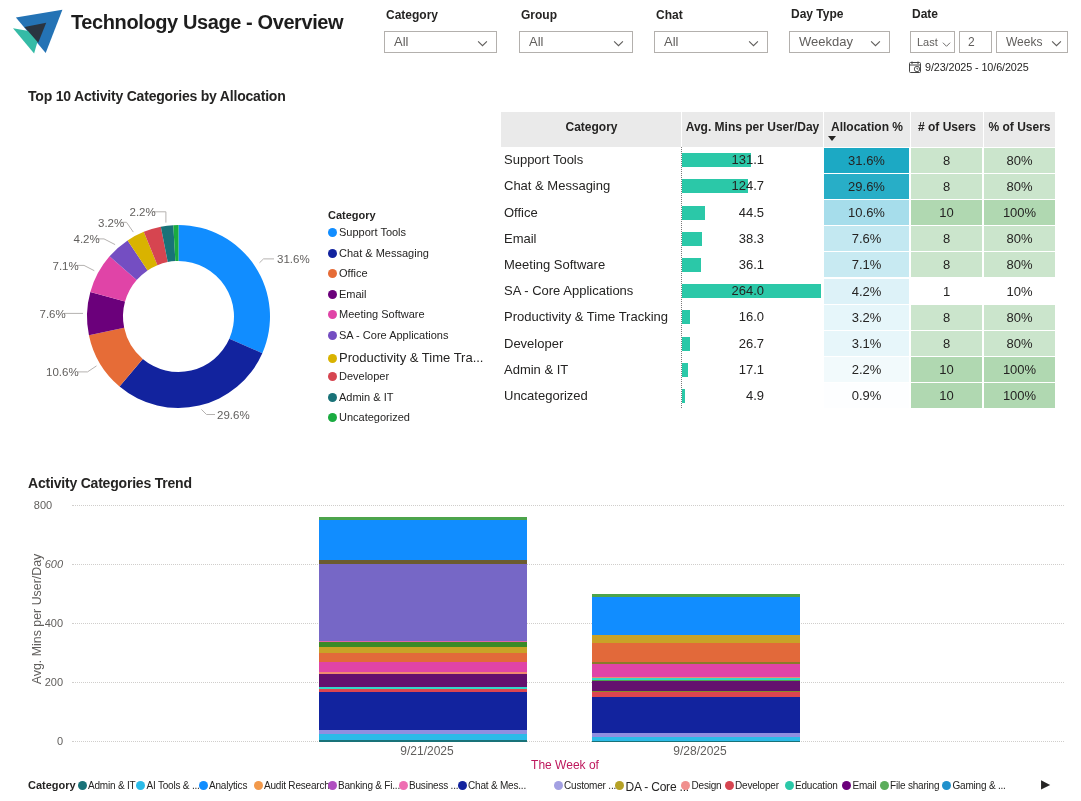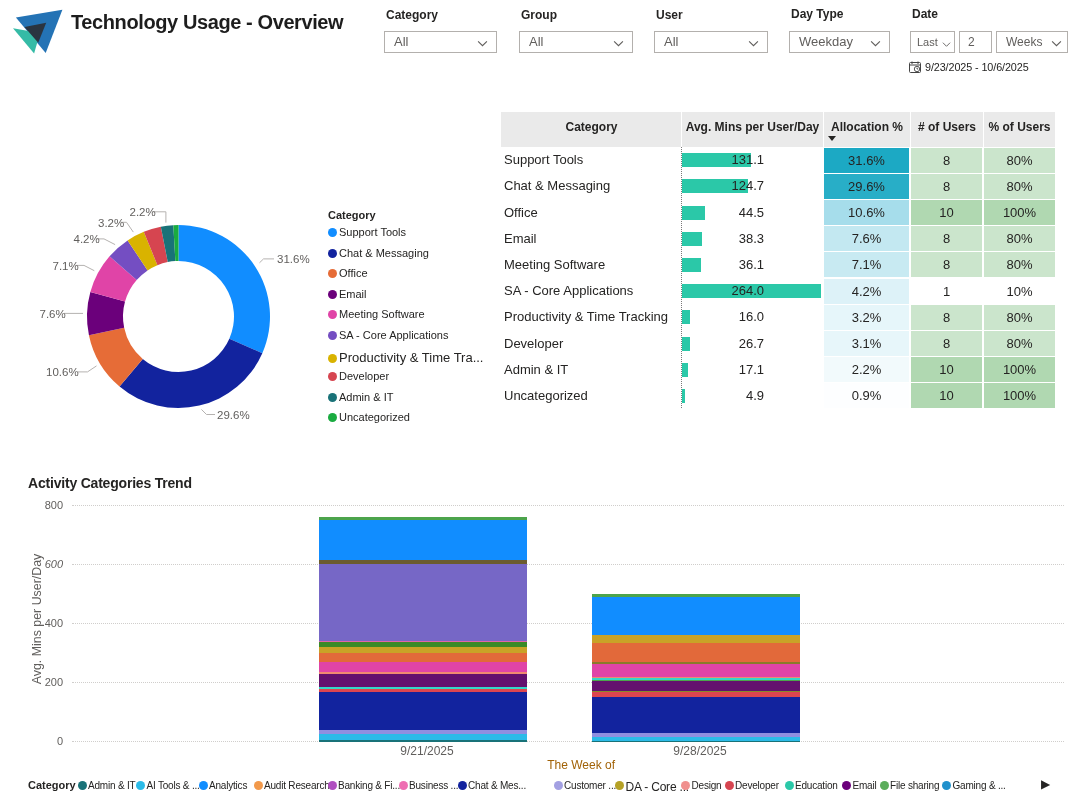"User" div.abs { text: User -> Chat }
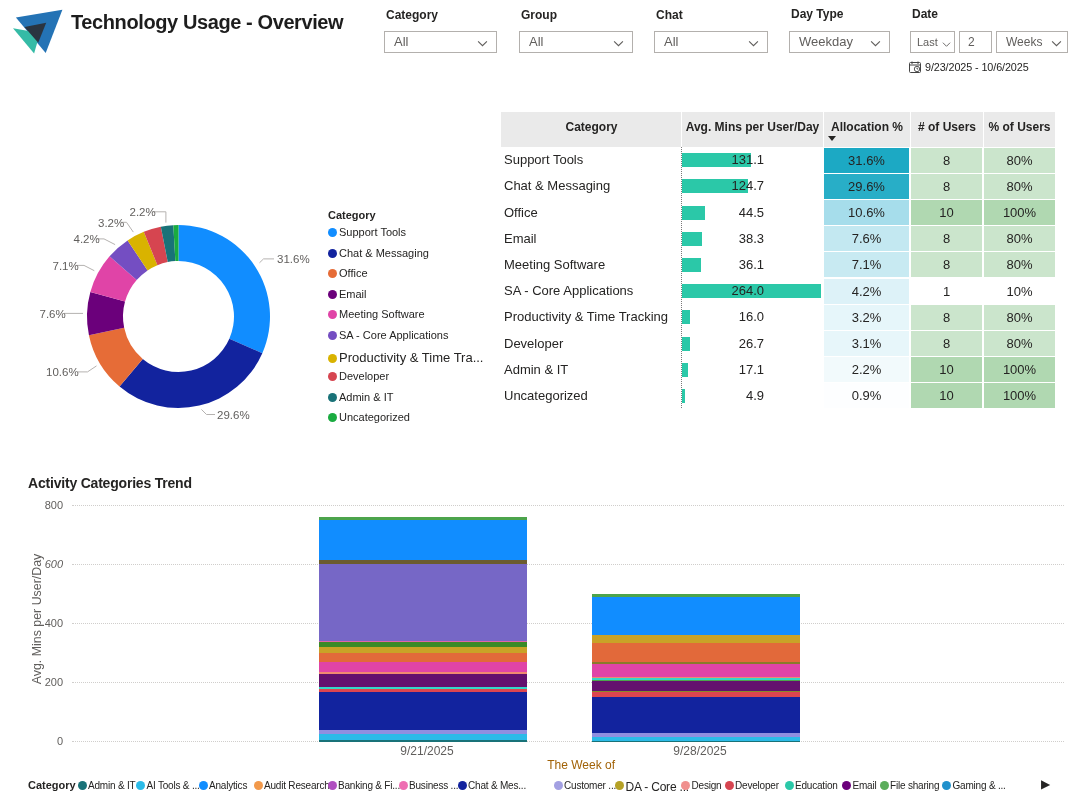"Top 10 Activity Categories by" div.abs { html: none -> <div>Top 10 Activity Categories by Allocation</div> }
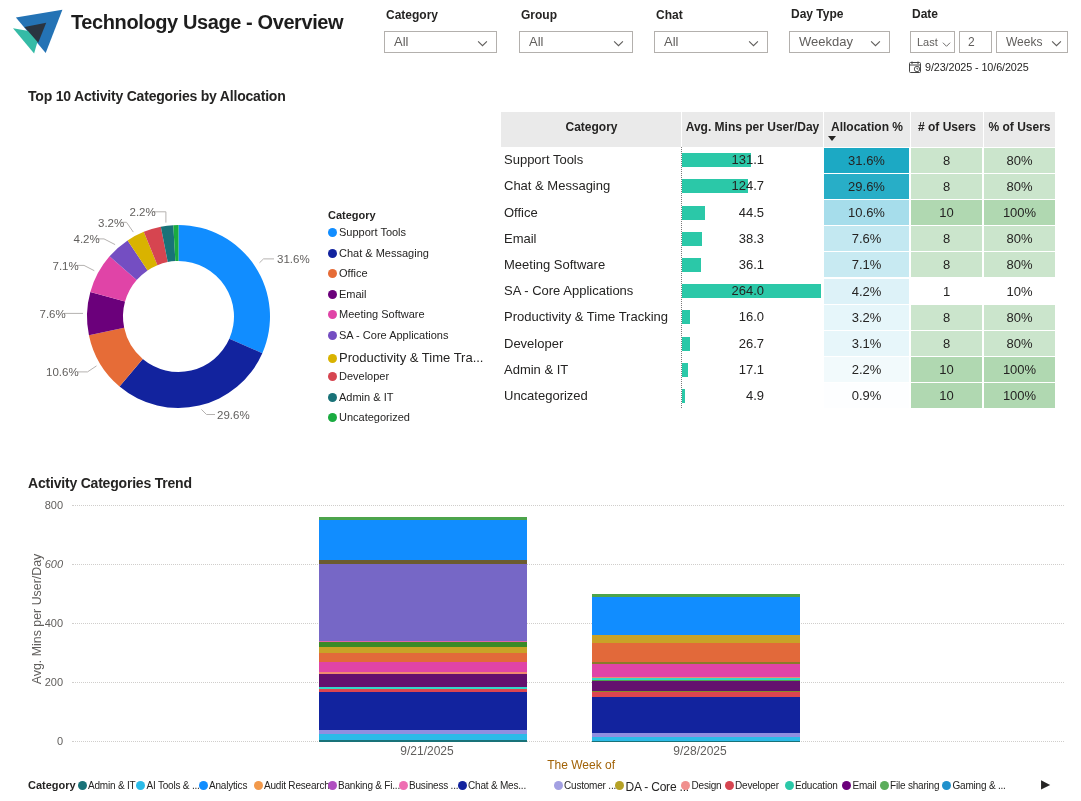"800" div.abs { text-align: right -> center }
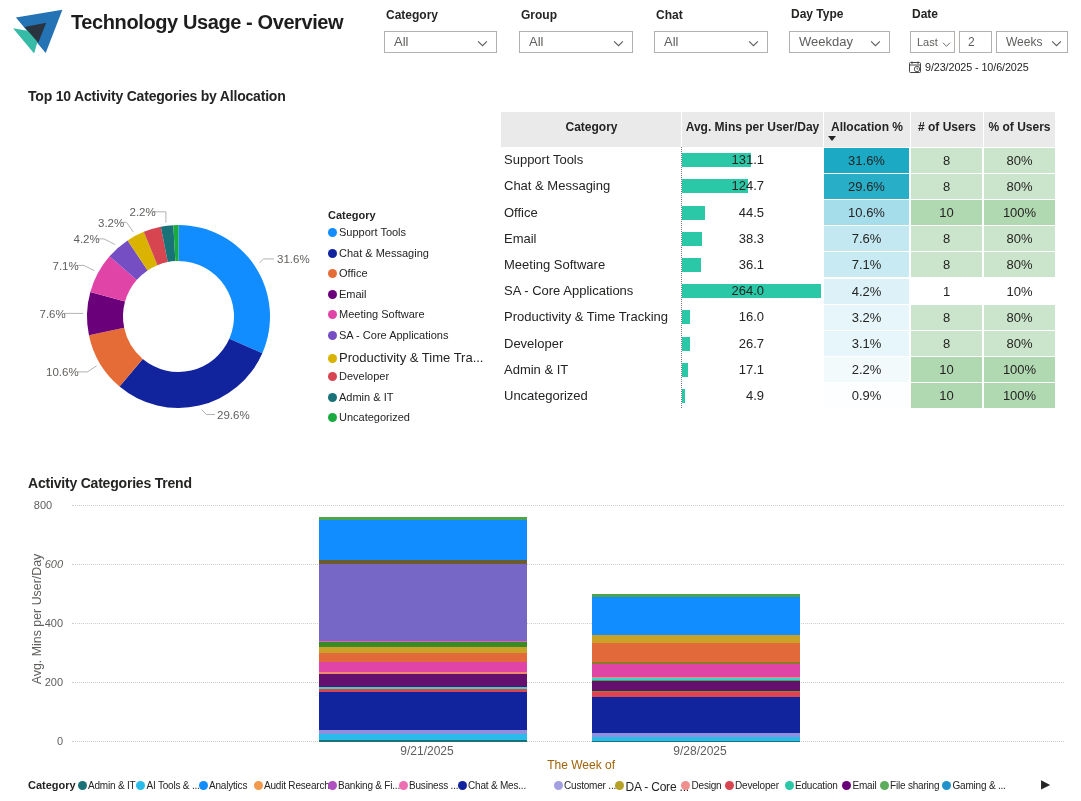"The Week of" div.abs { color: #a16207 -> #be185d; text-align: right -> center }
